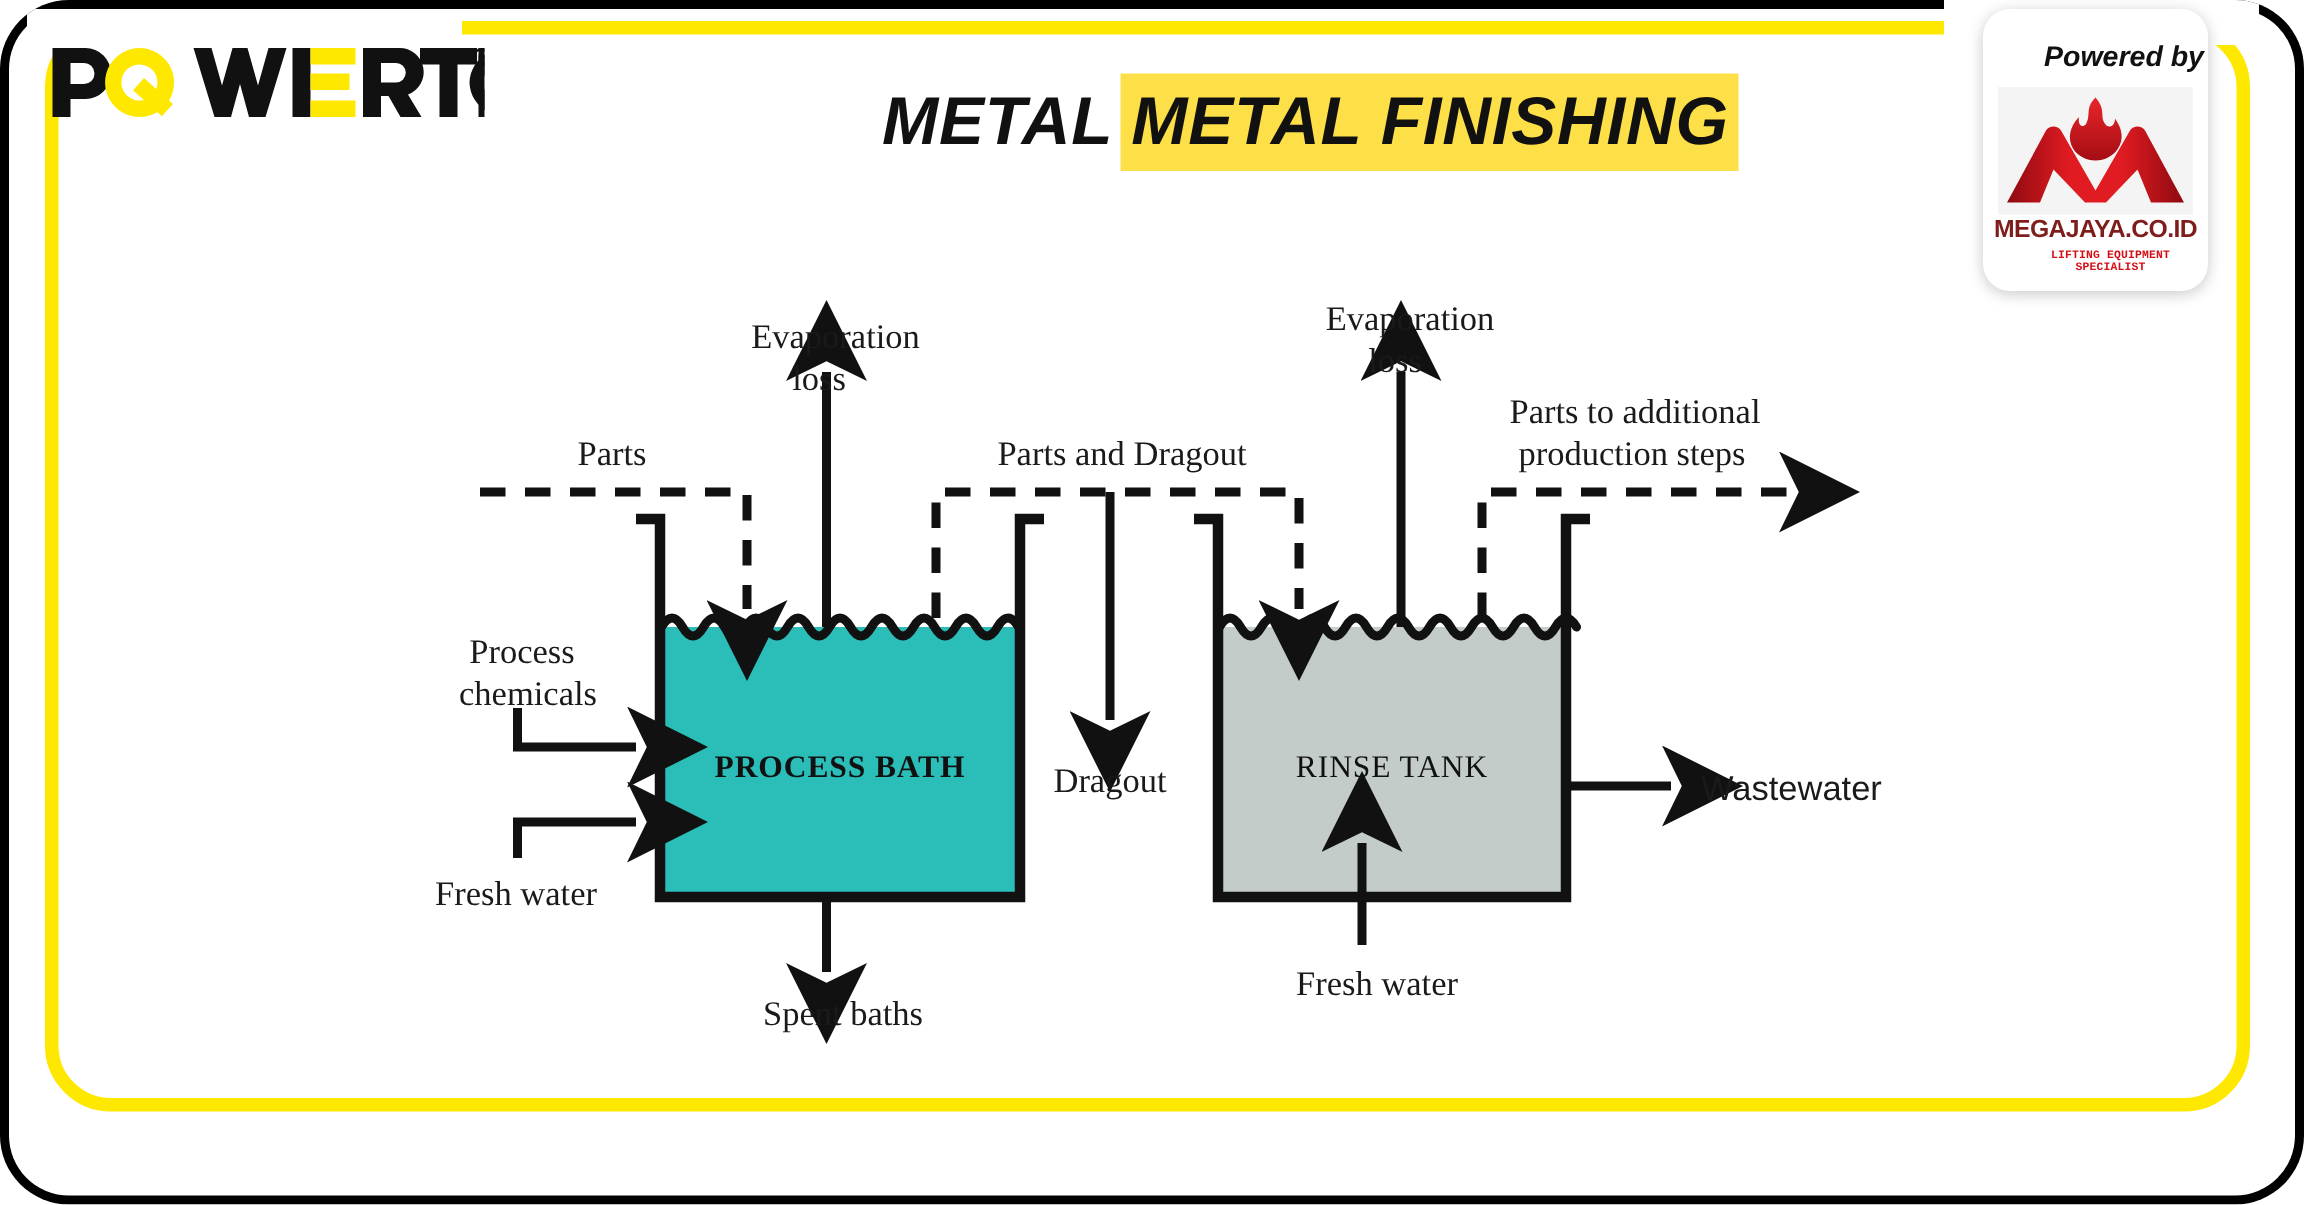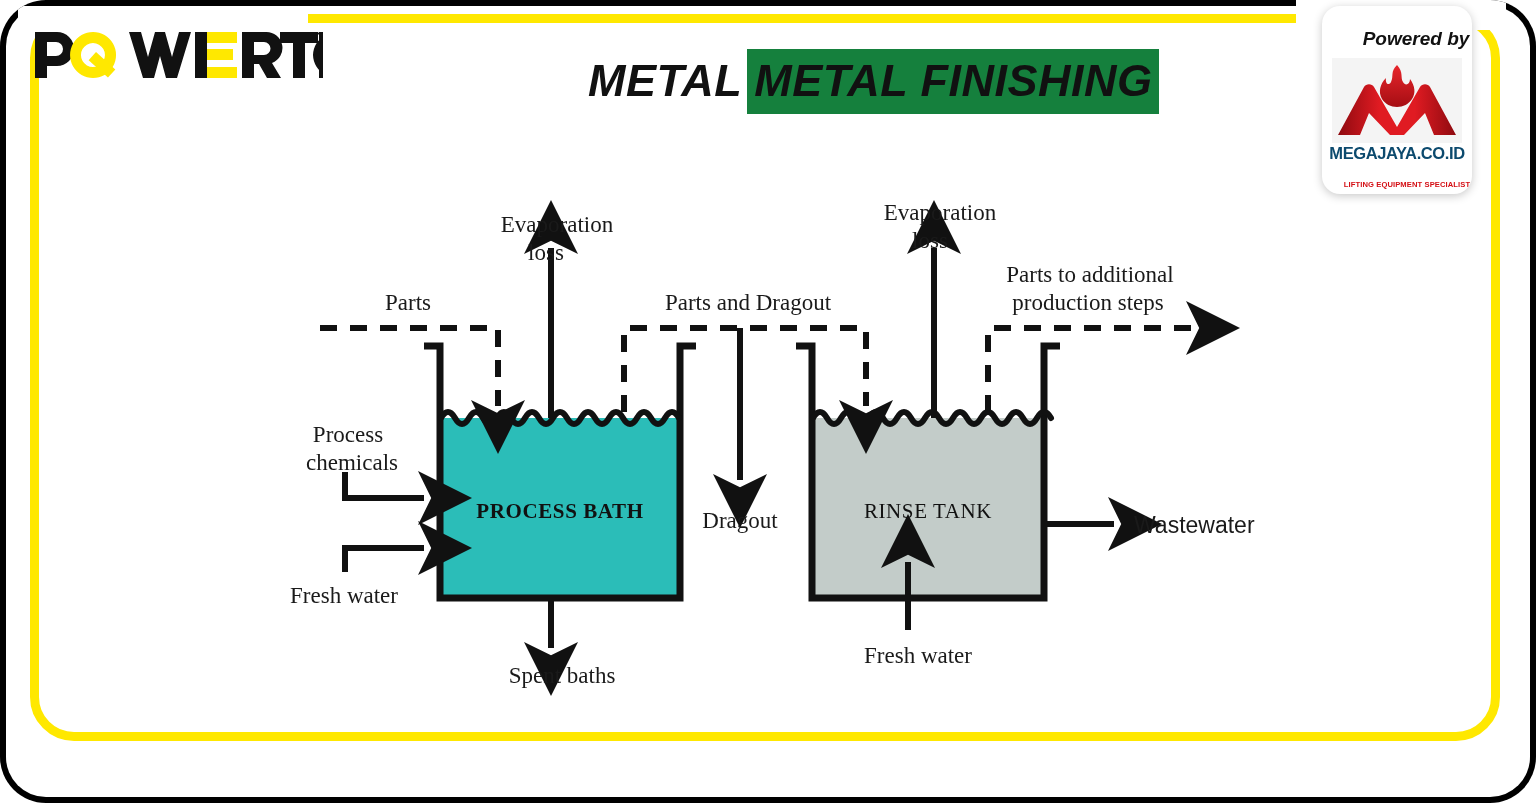"METAL FINISHING" .title .hl { background: #15803d -> #fde047 }
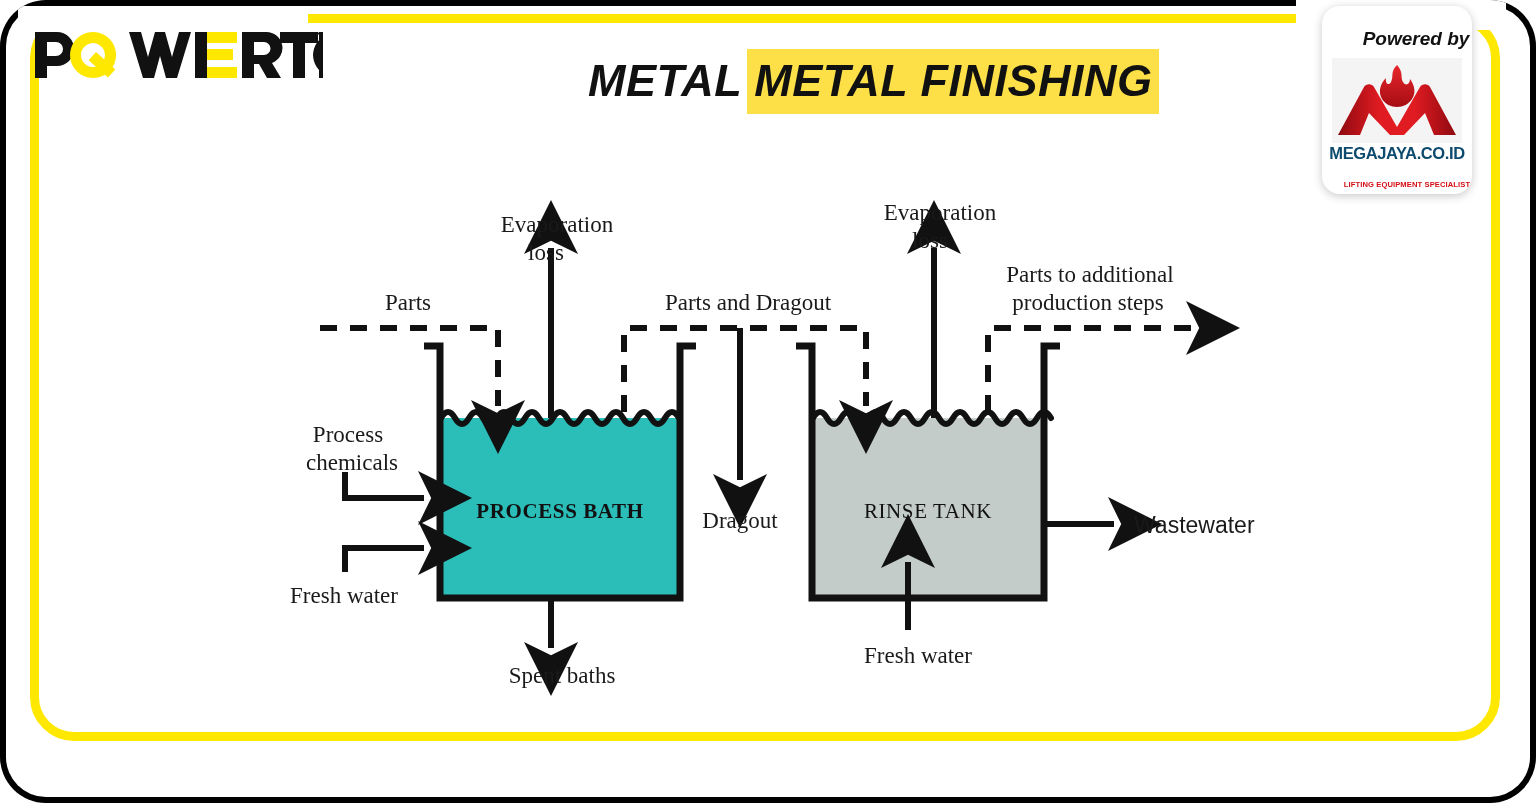"MEGAJAYA.CO.ID" .badge-brand { color: #0c4a6e -> #7f1d1d }
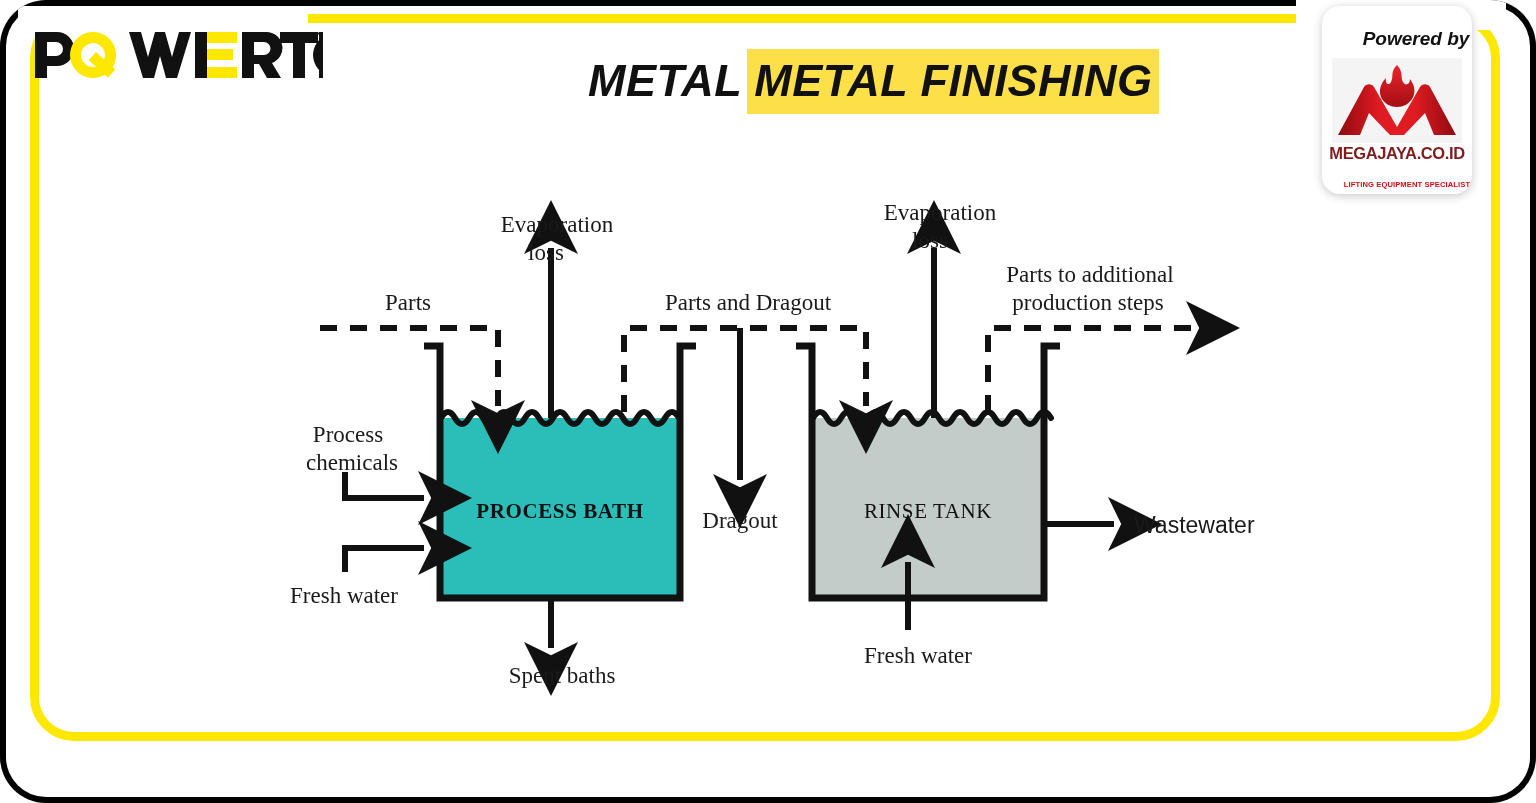"LIFTING EQUIPMENT SPECIALIST" .badge-tag { font-family: Liberation Sans, sans-serif -> Liberation Mono, monospace; margin-top: 17px -> 4px }
